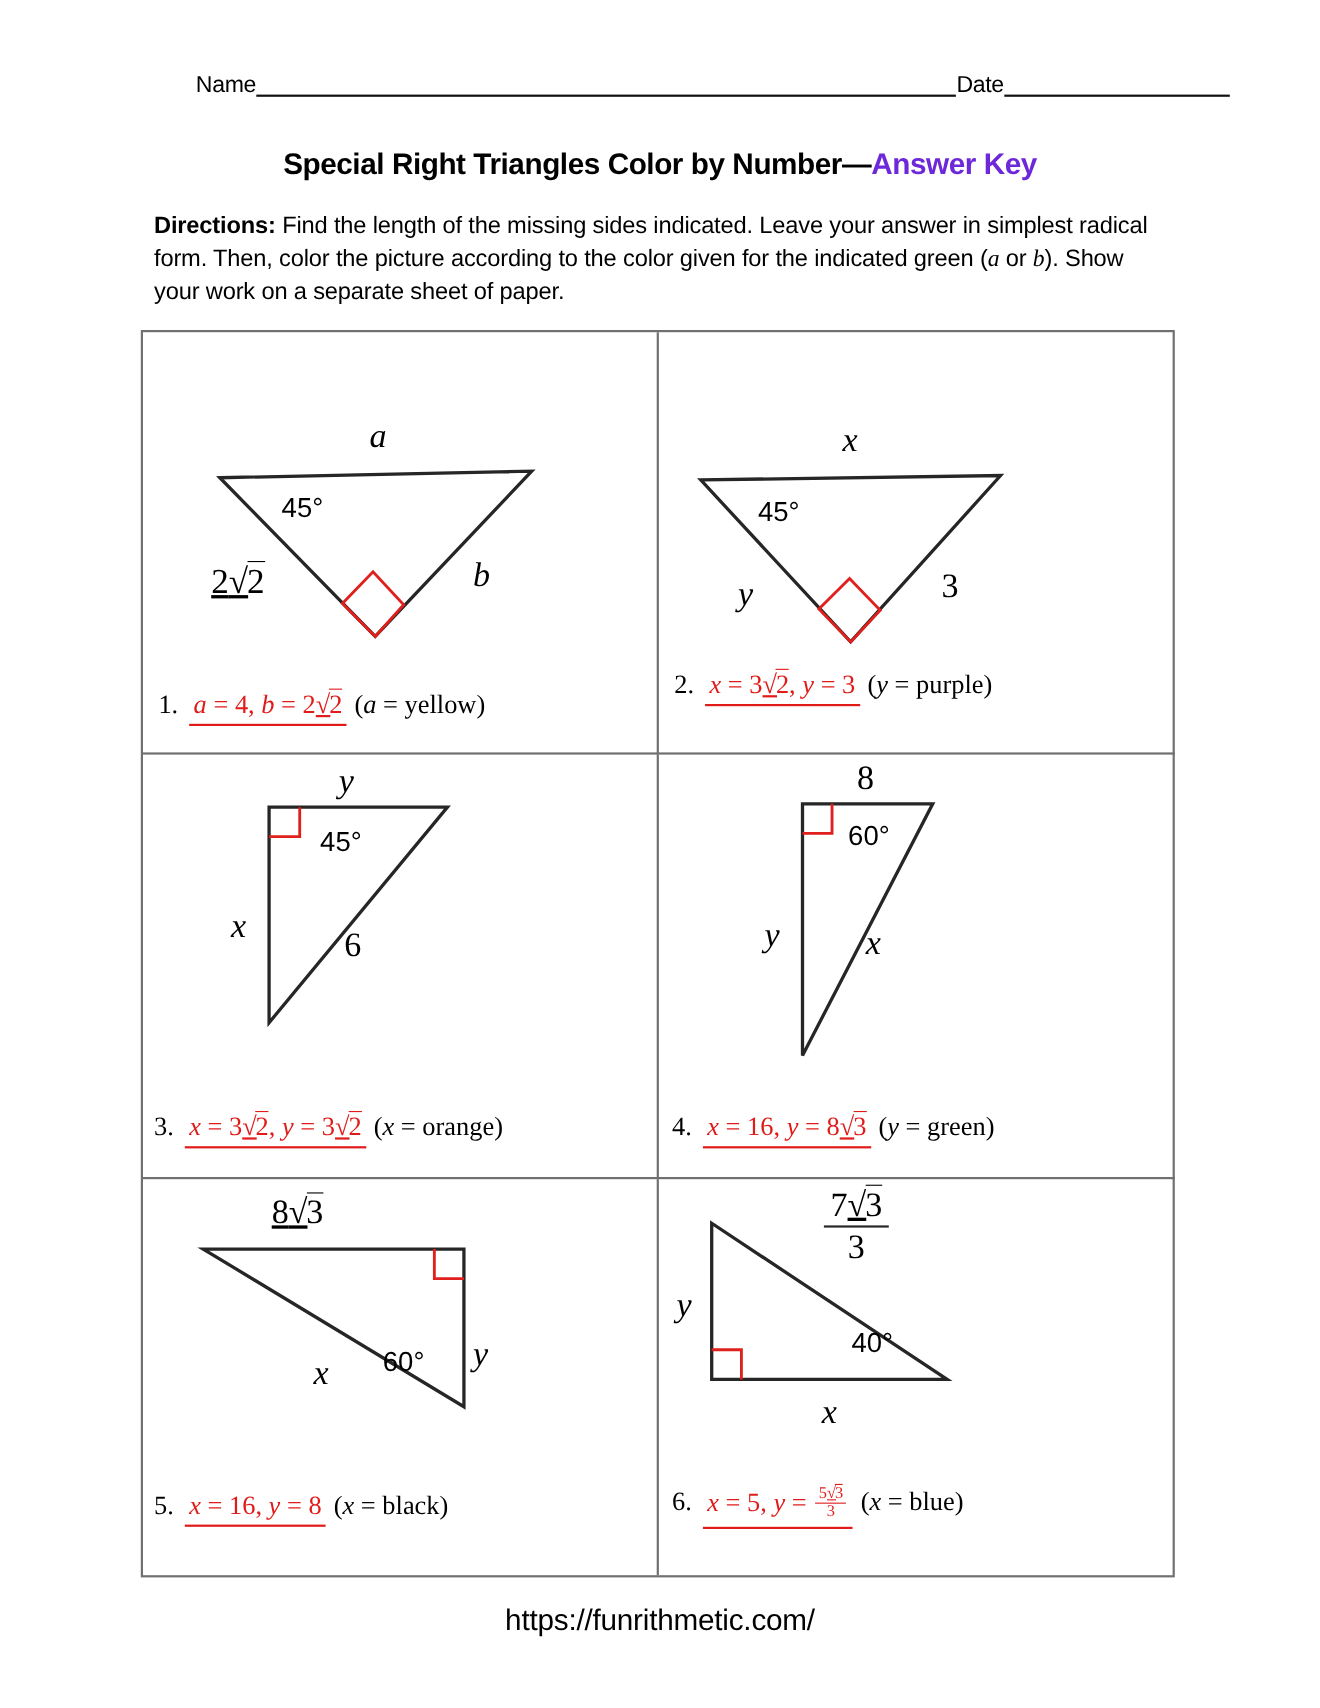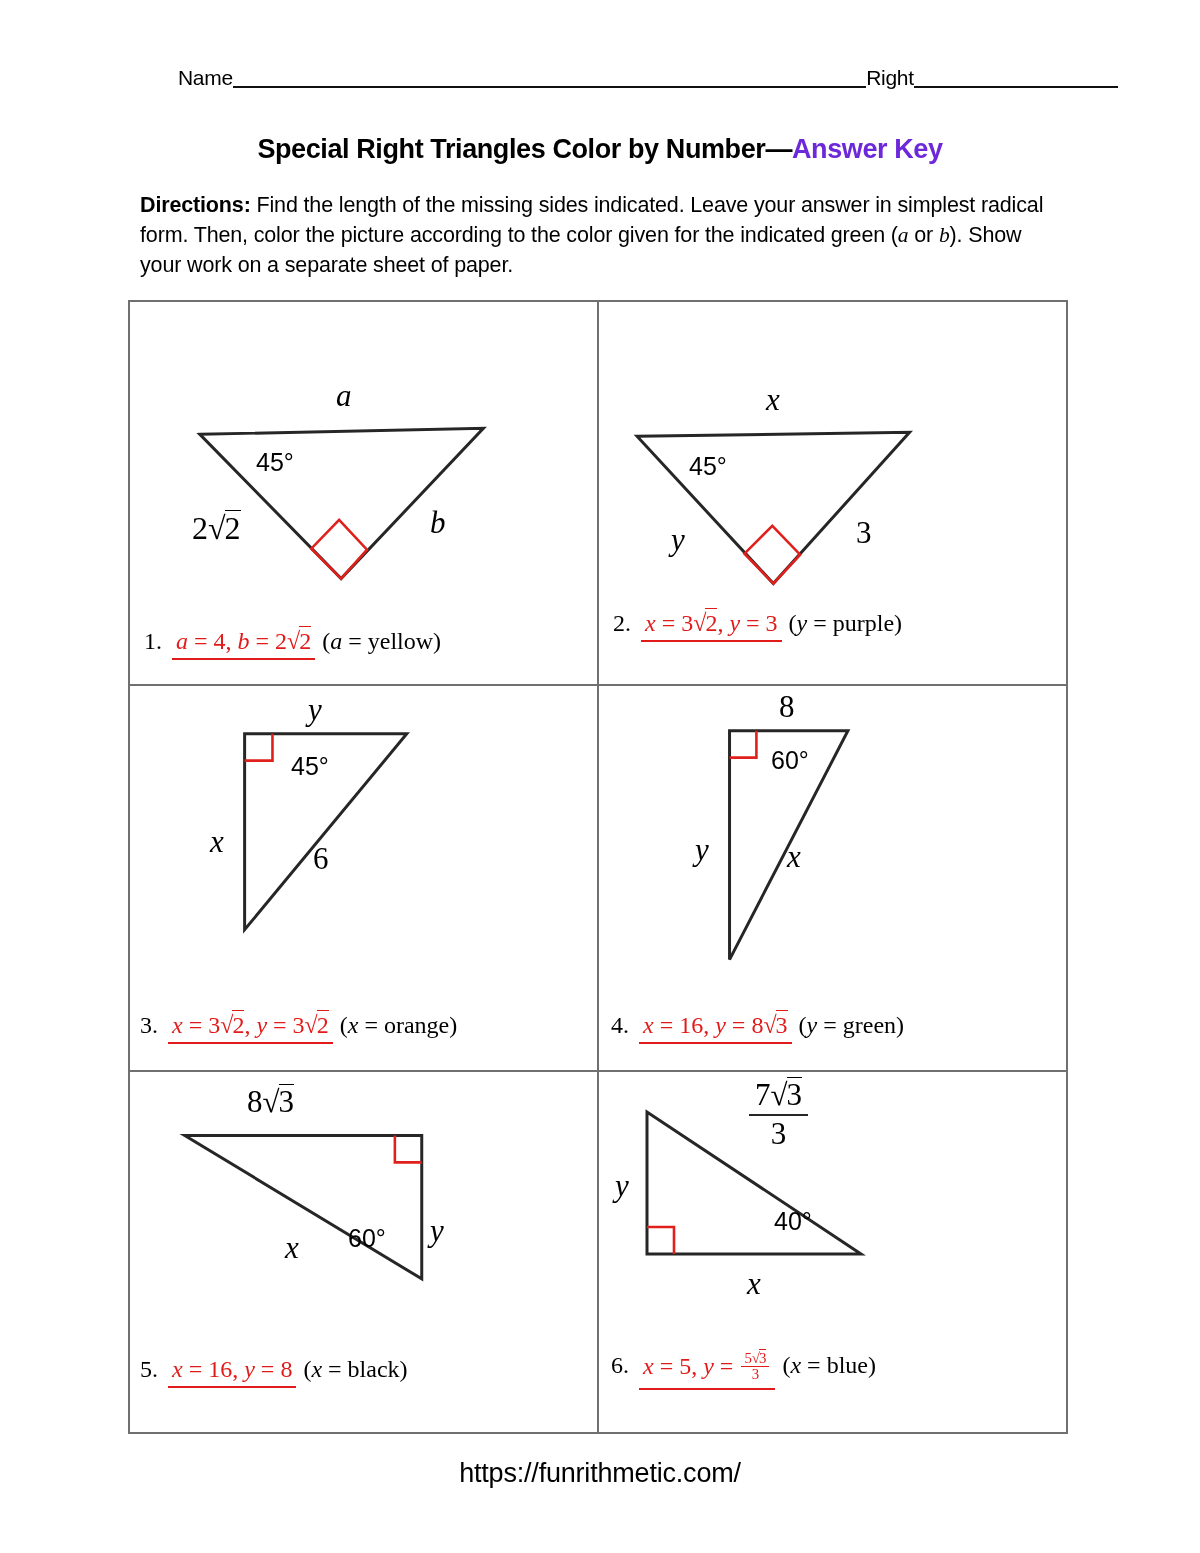"Right" span.nd-label { text: Right -> Date }
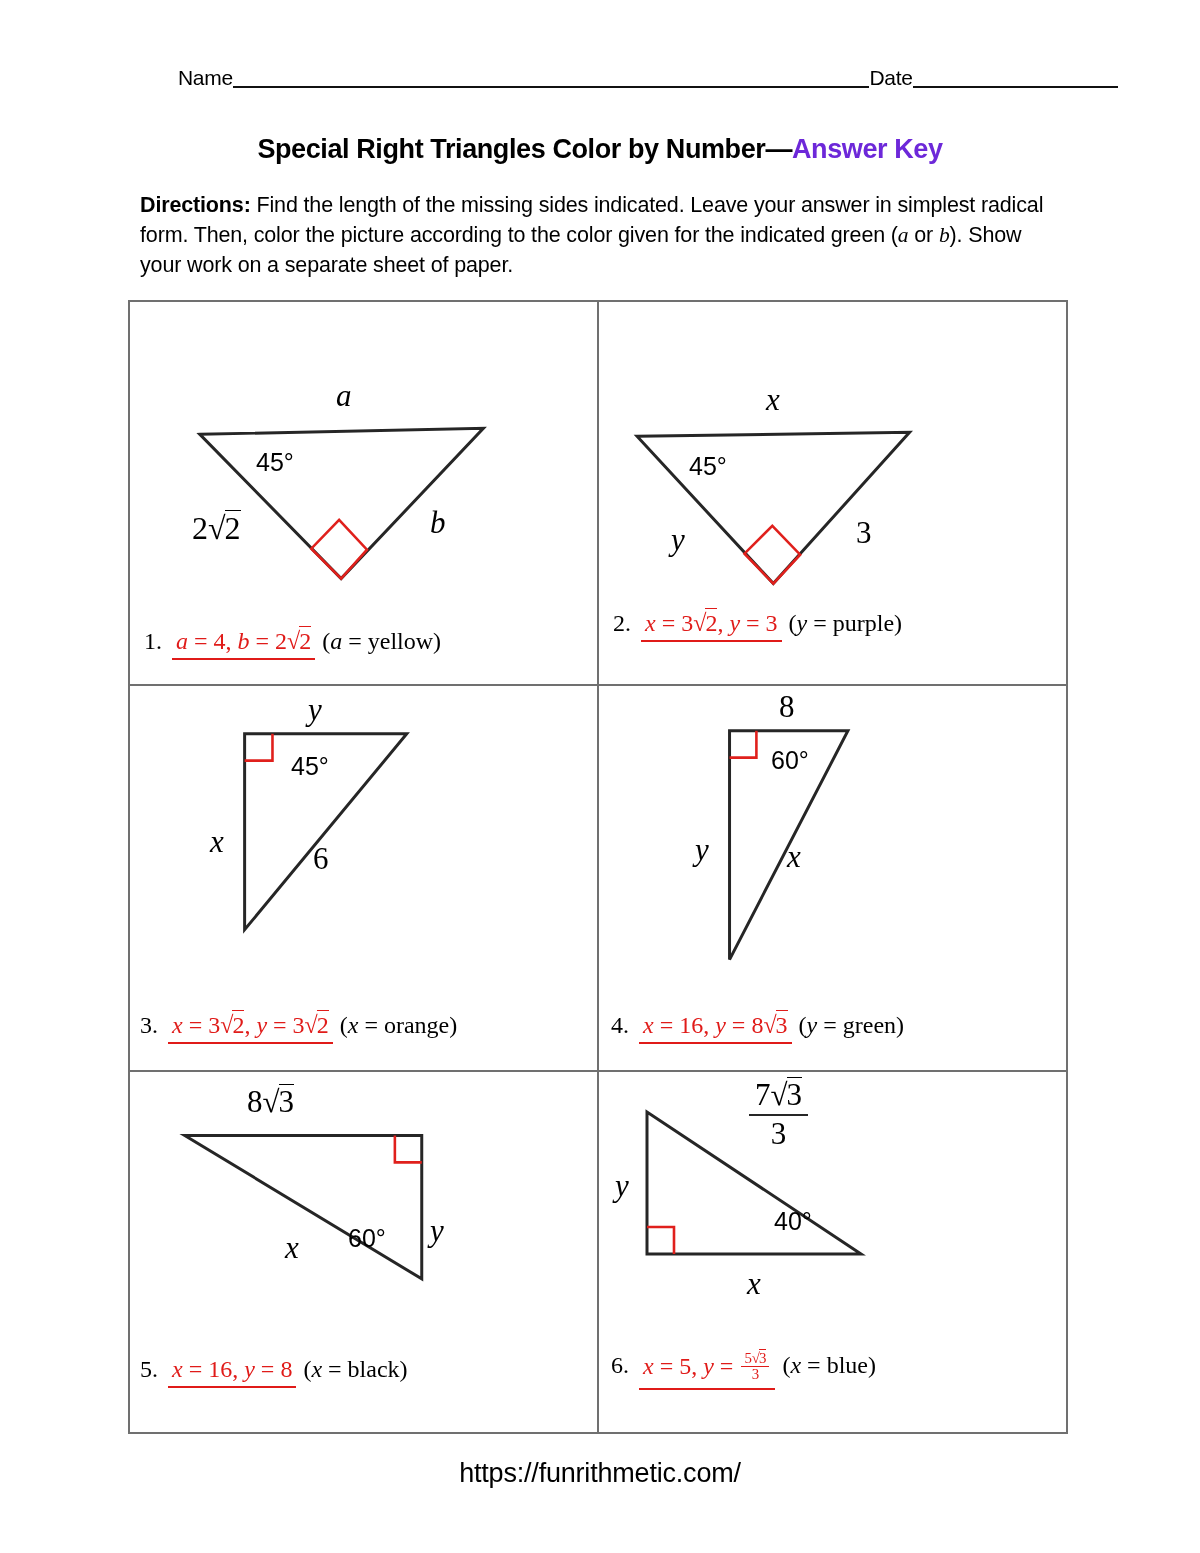"2√2" .rad { text-decoration: none -> underline }
